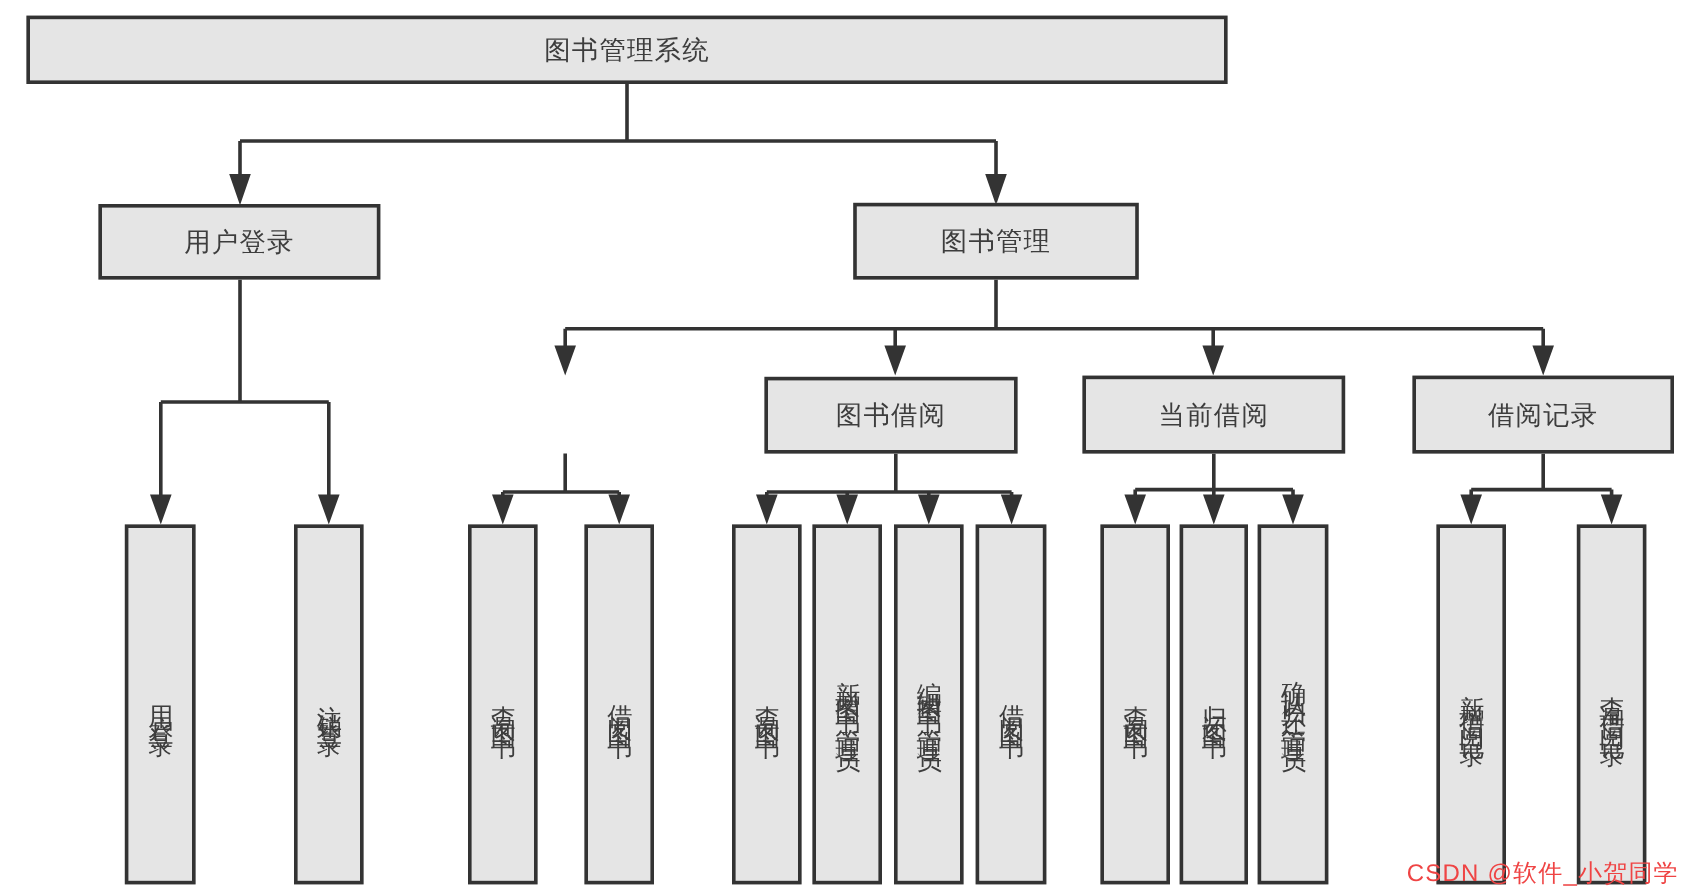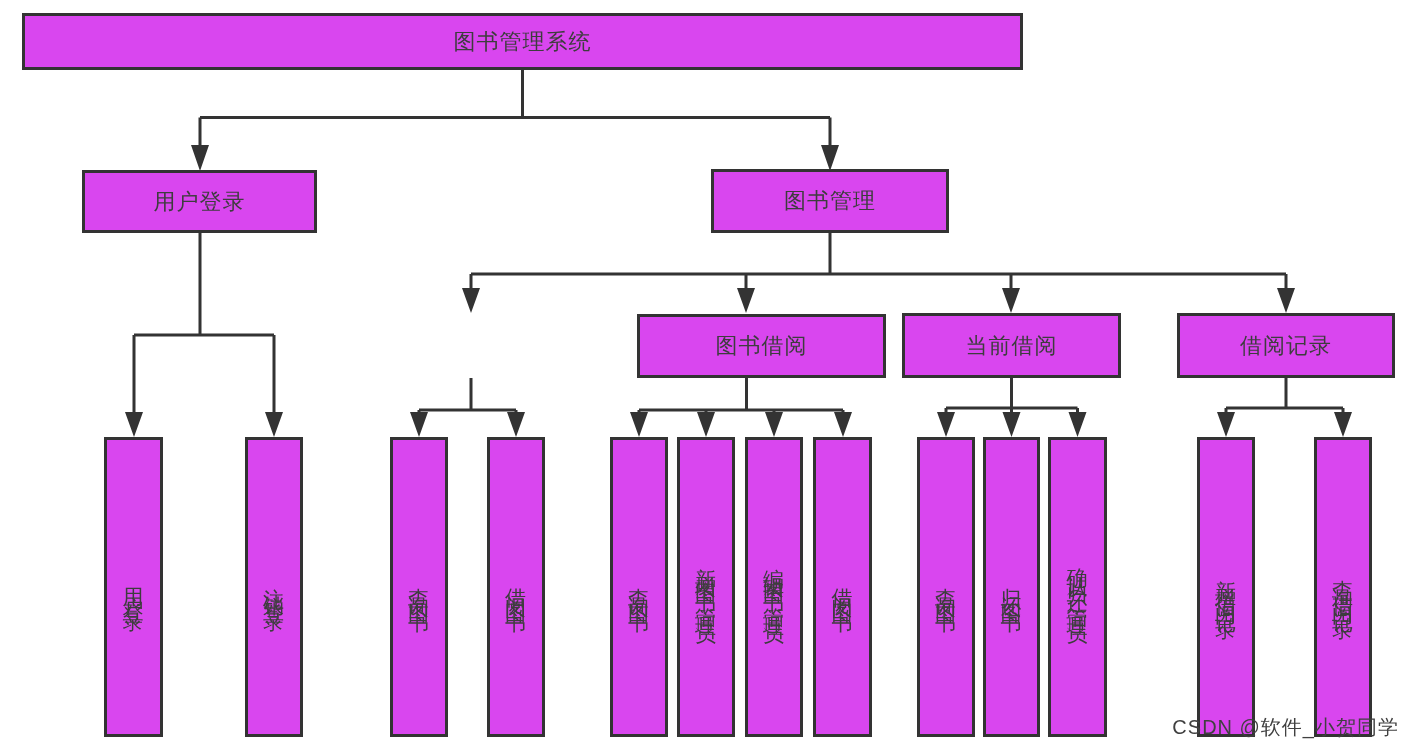"图书管理系统" .node { background: #d946ef -> #e5e5e5 }
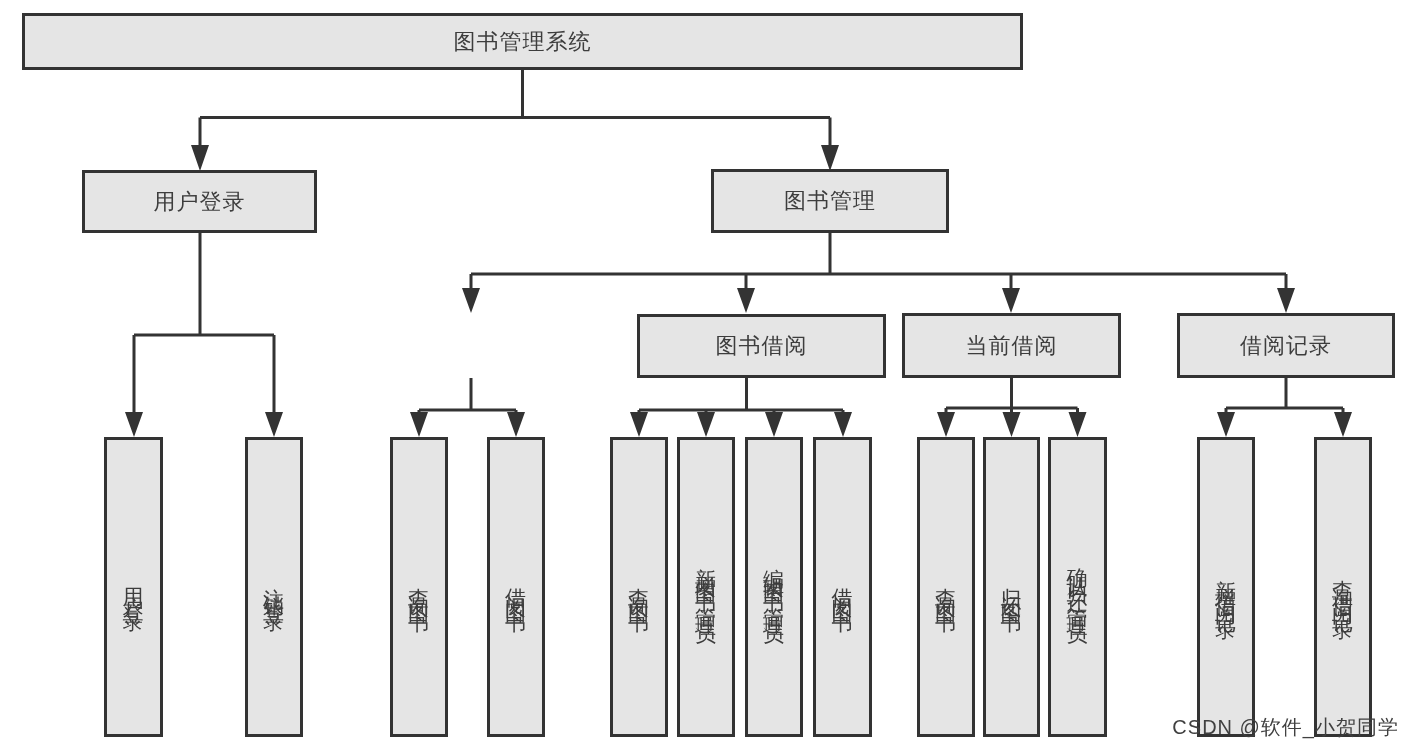"图书借阅" div.node { width: 249px -> 211px }
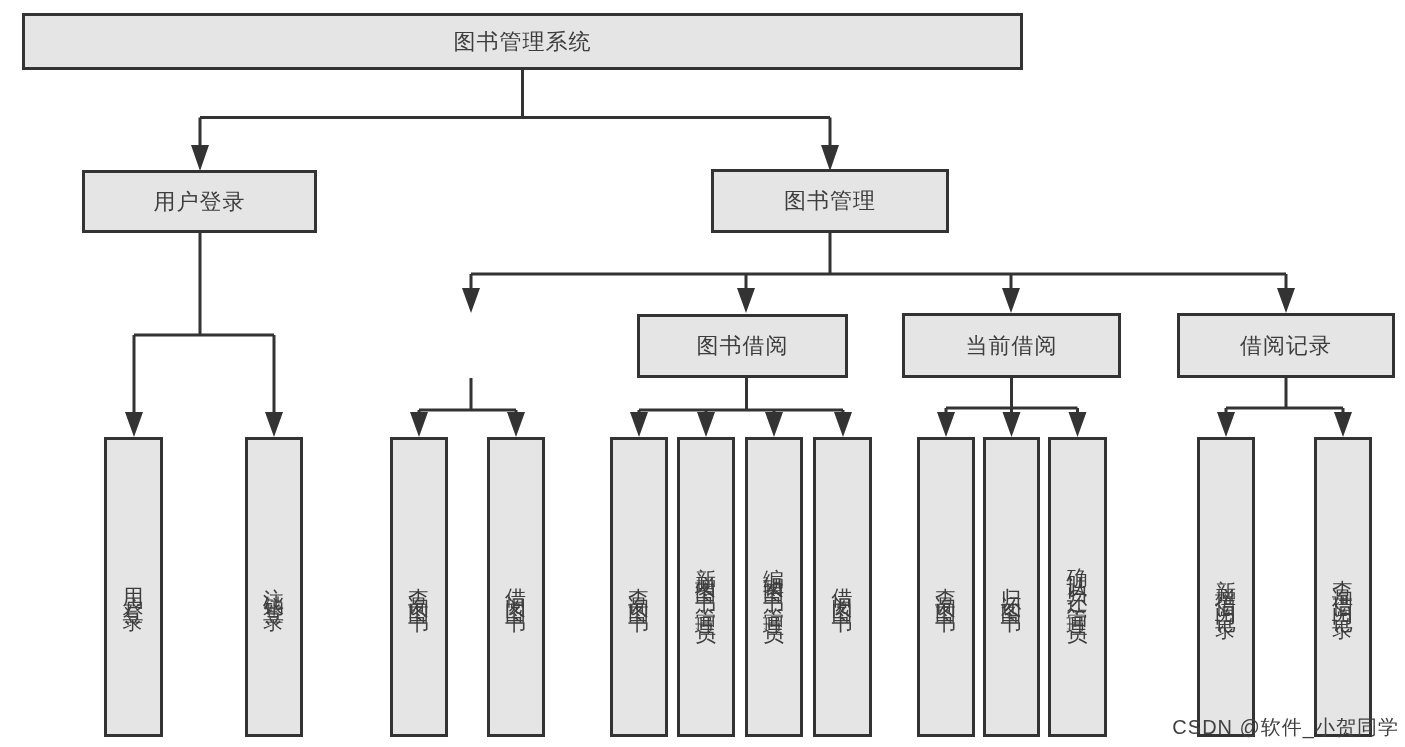"CSDN @软件_小贺同学" .watermark { color: #404040 -> #ef4444 }
